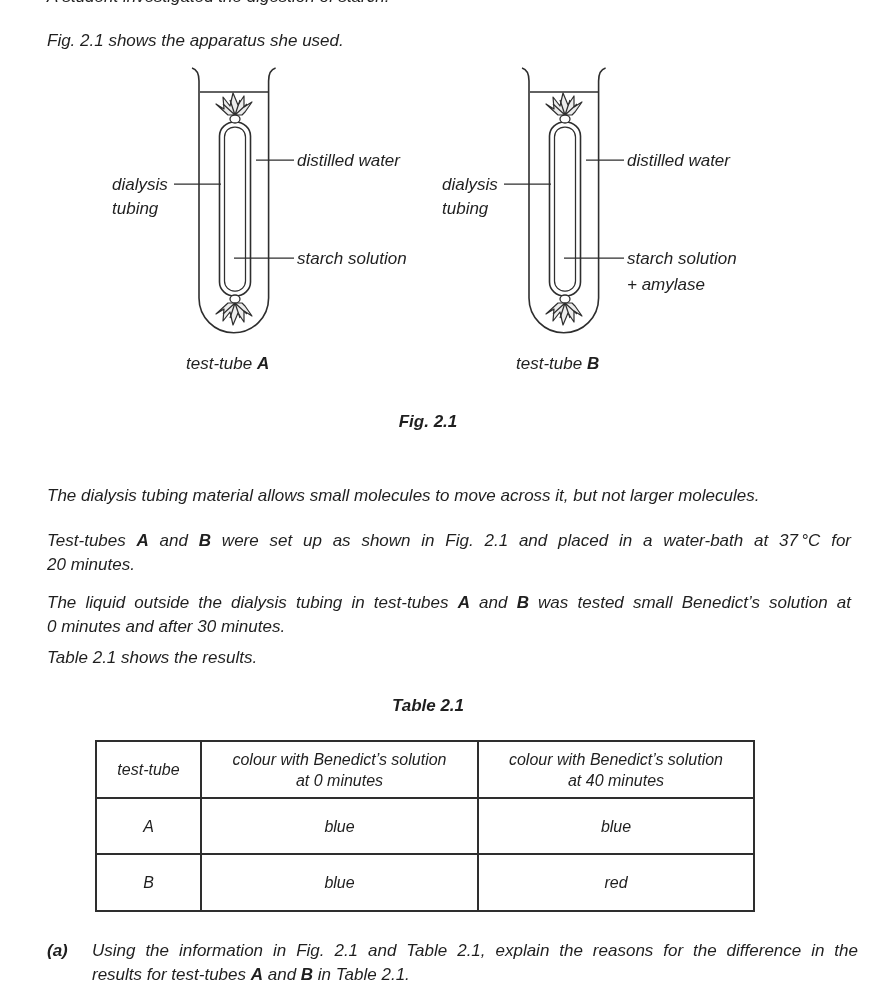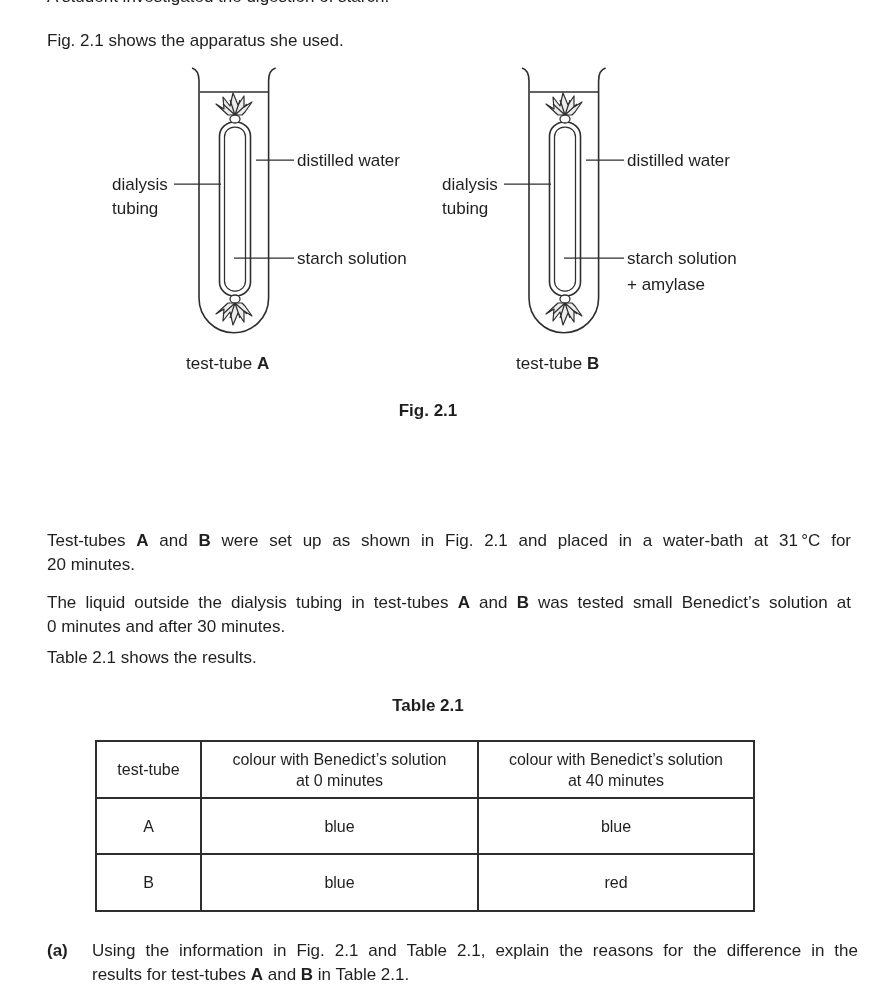"Fig. 2.1 shows the apparatus" .page { font-style: none -> italic }
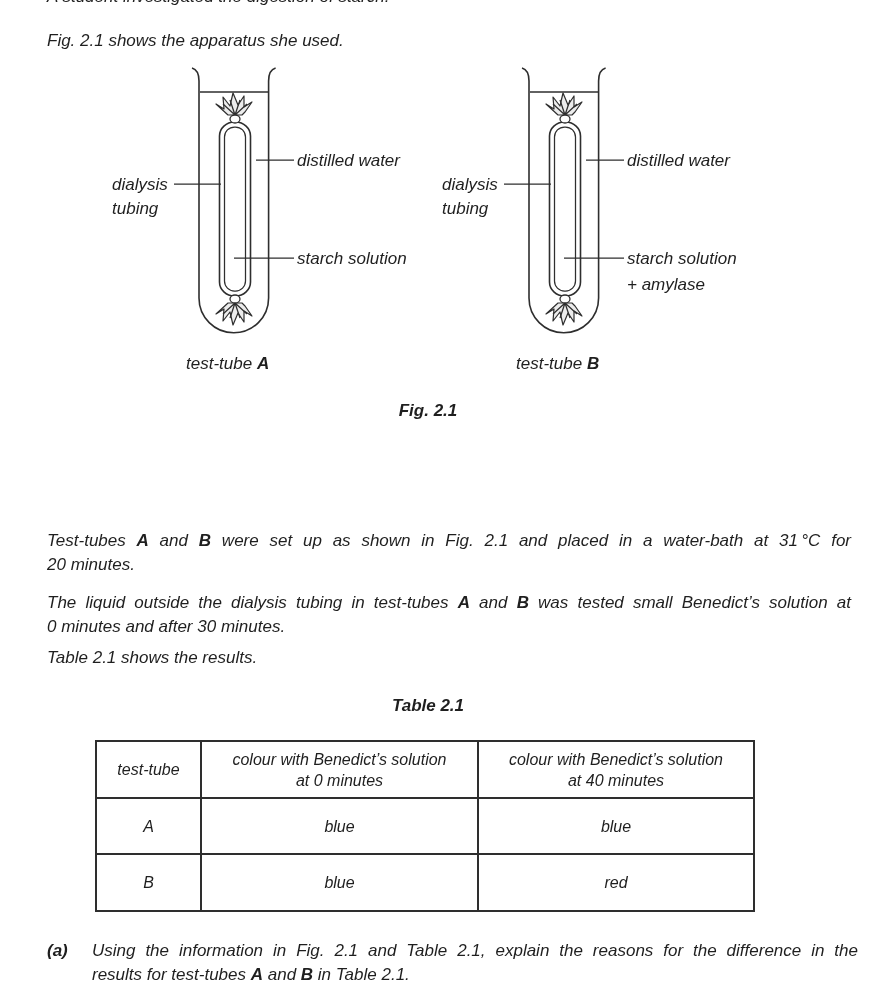"Fig. 2.1" div.abs { top: 401px -> 412px }
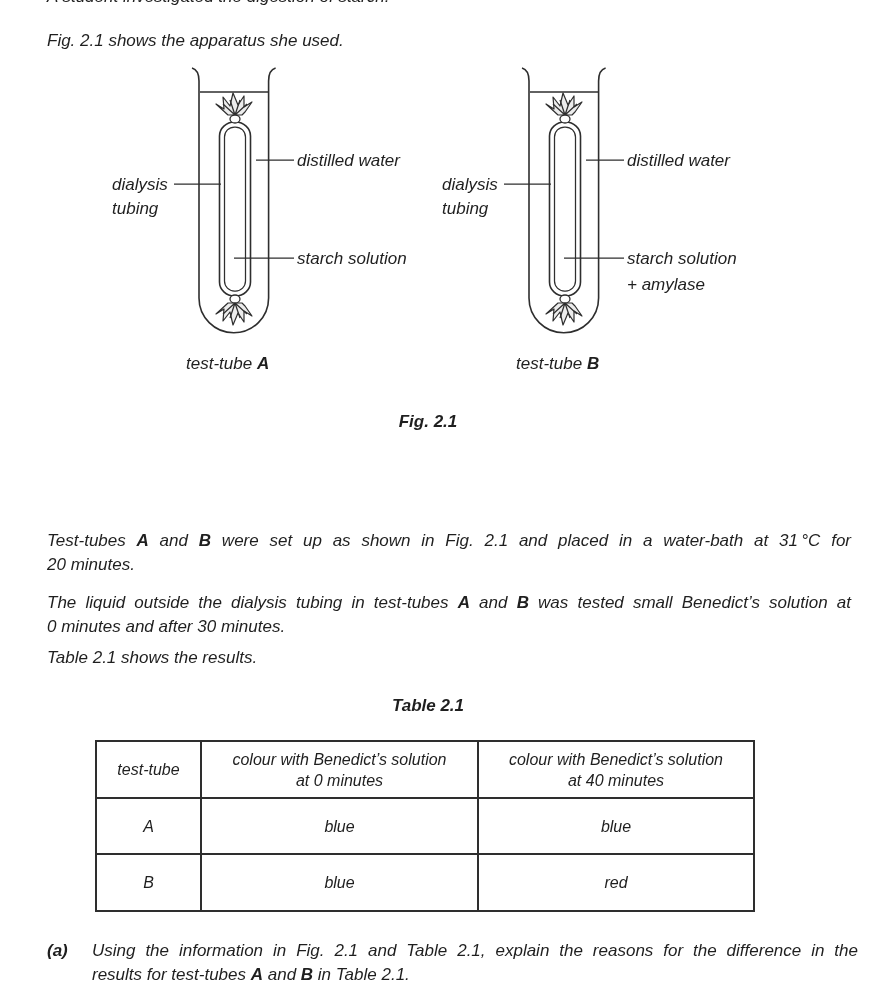"The dialysis tubing material allows" p.abs { html: none -> <p>The dialysis tubing material allows small molecules to move across it, but not larger molecules.</p> }
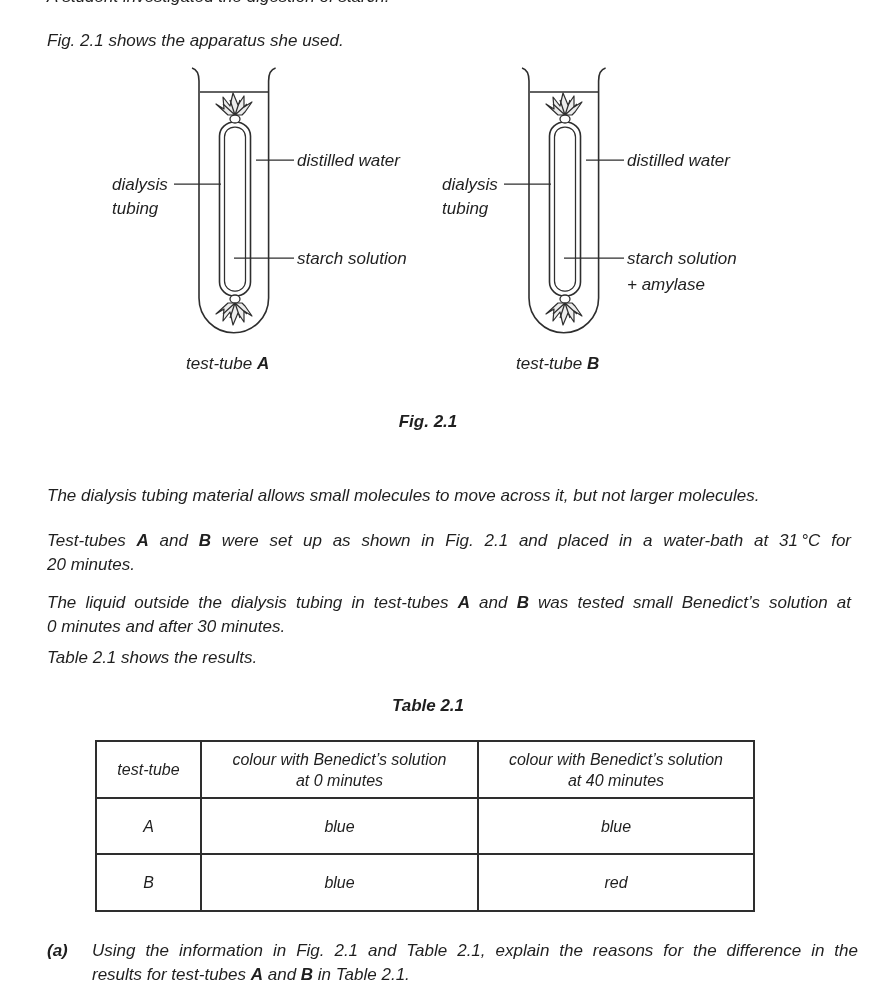"were set up as shown" span { text: 31 -> 37 }
